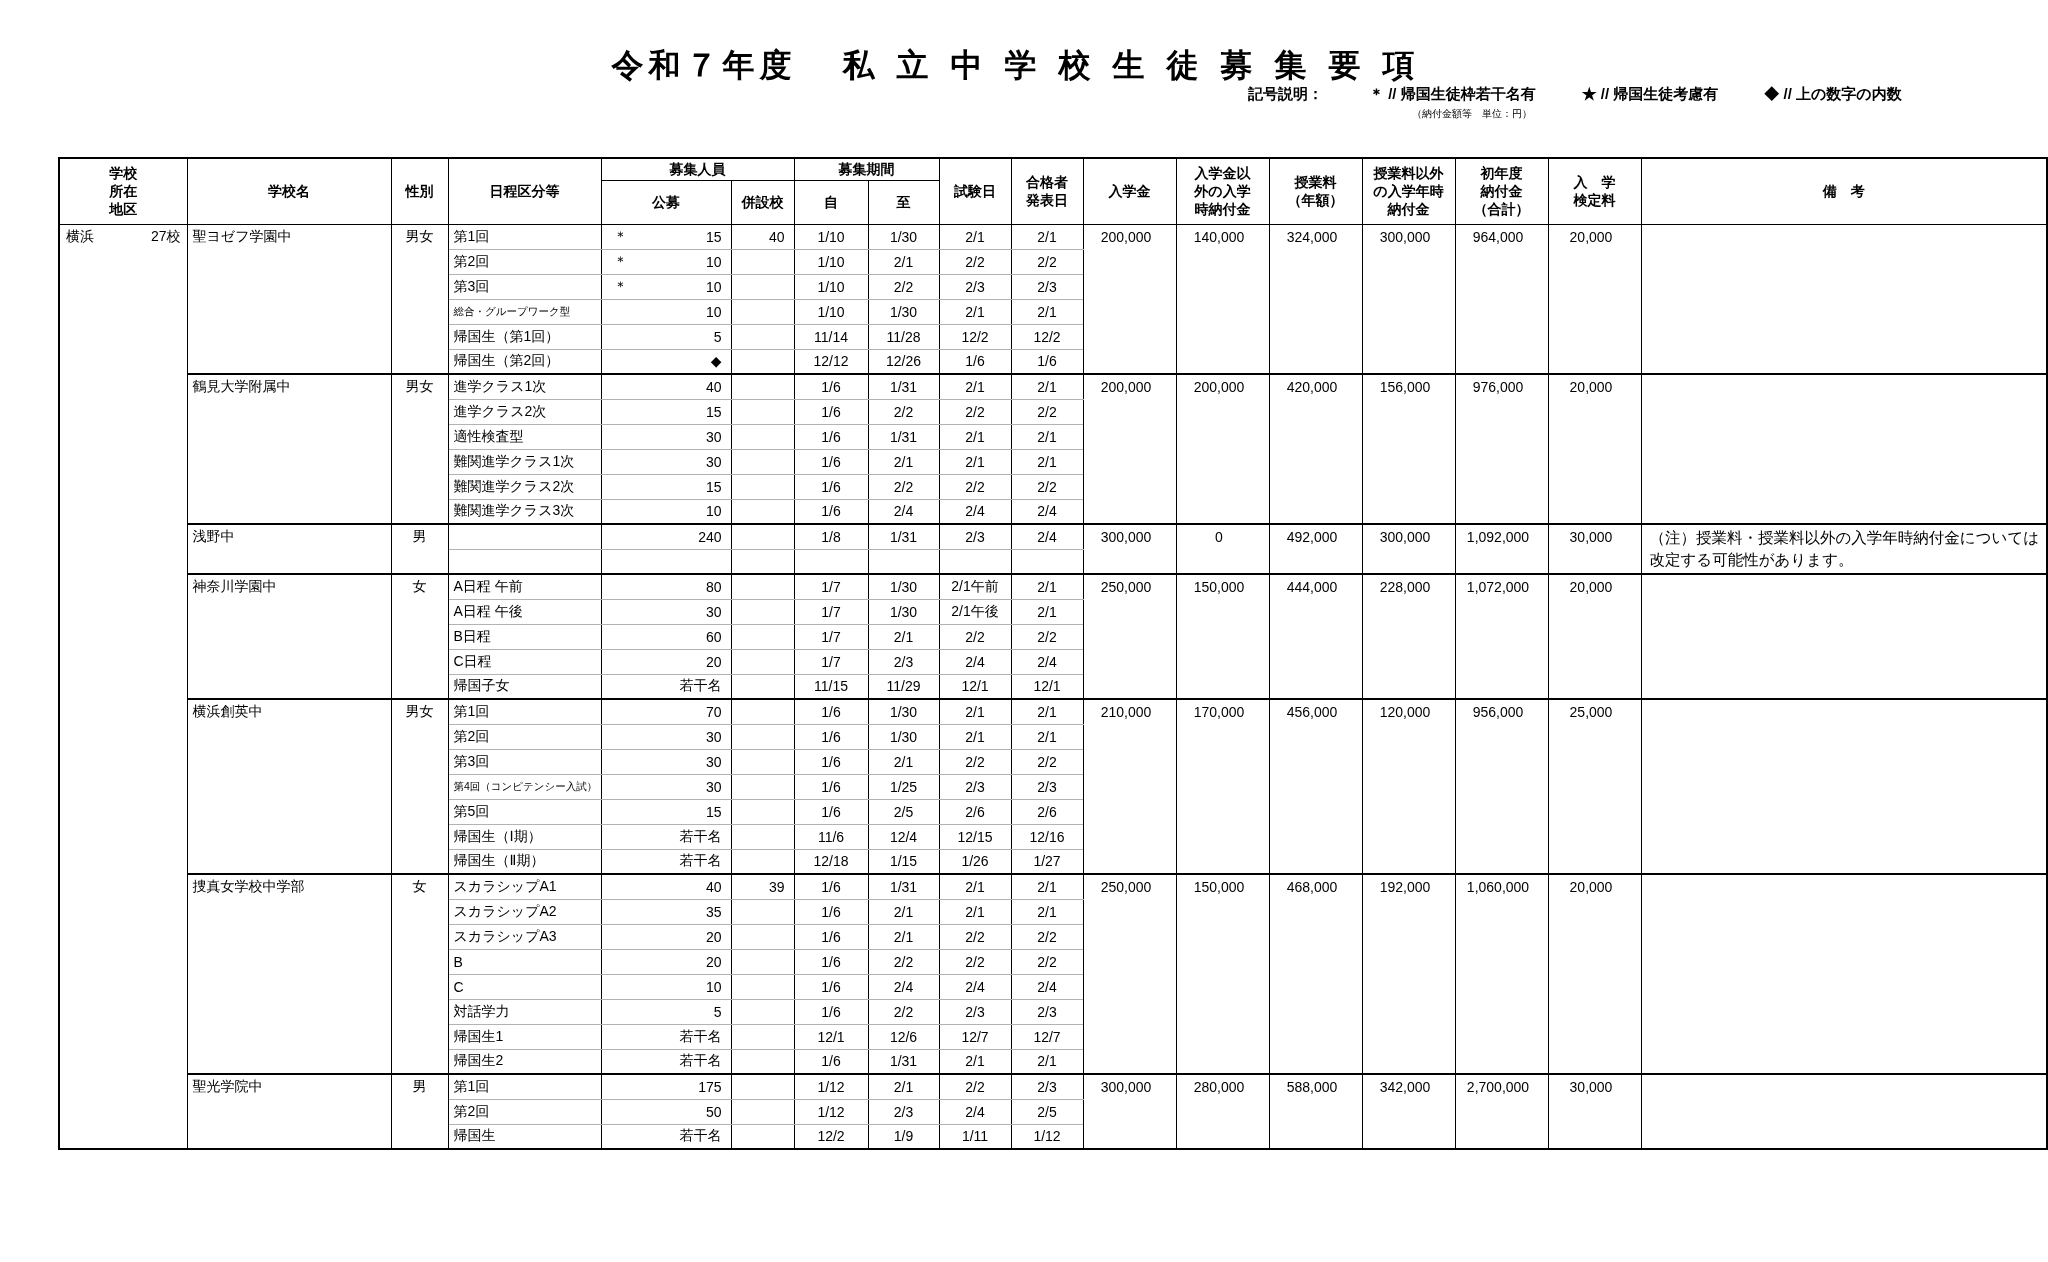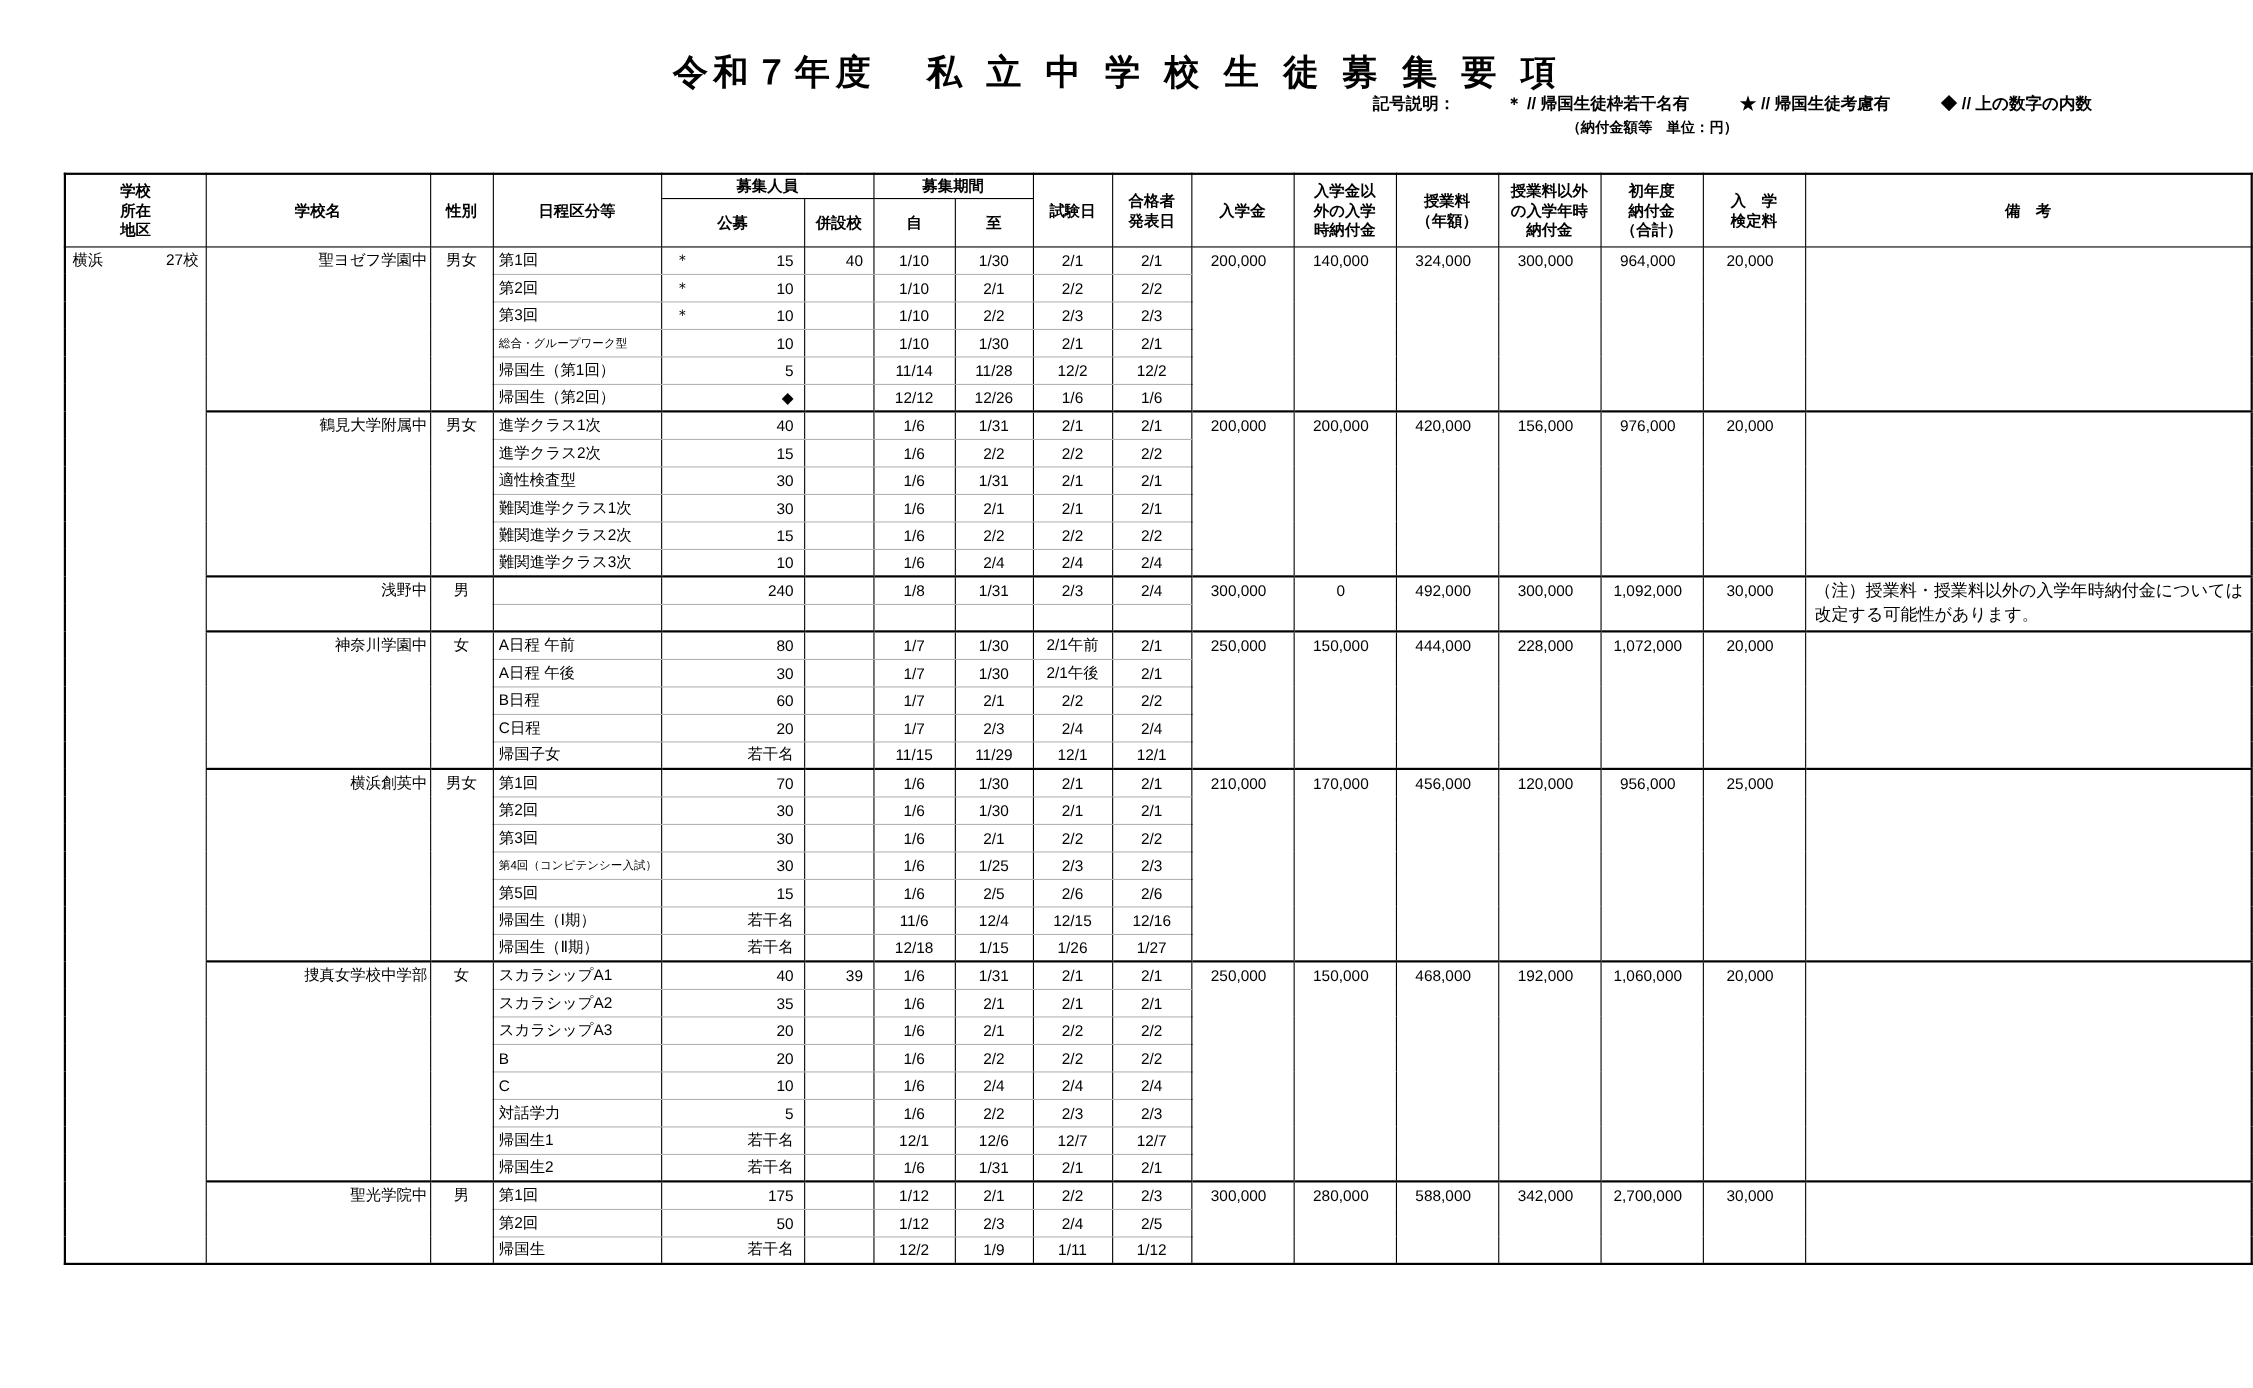"（納付金額等 単位：円）" .unit-note { font-size: 13px -> 10px; font-weight: bold -> normal; margin-left: 48px -> none }
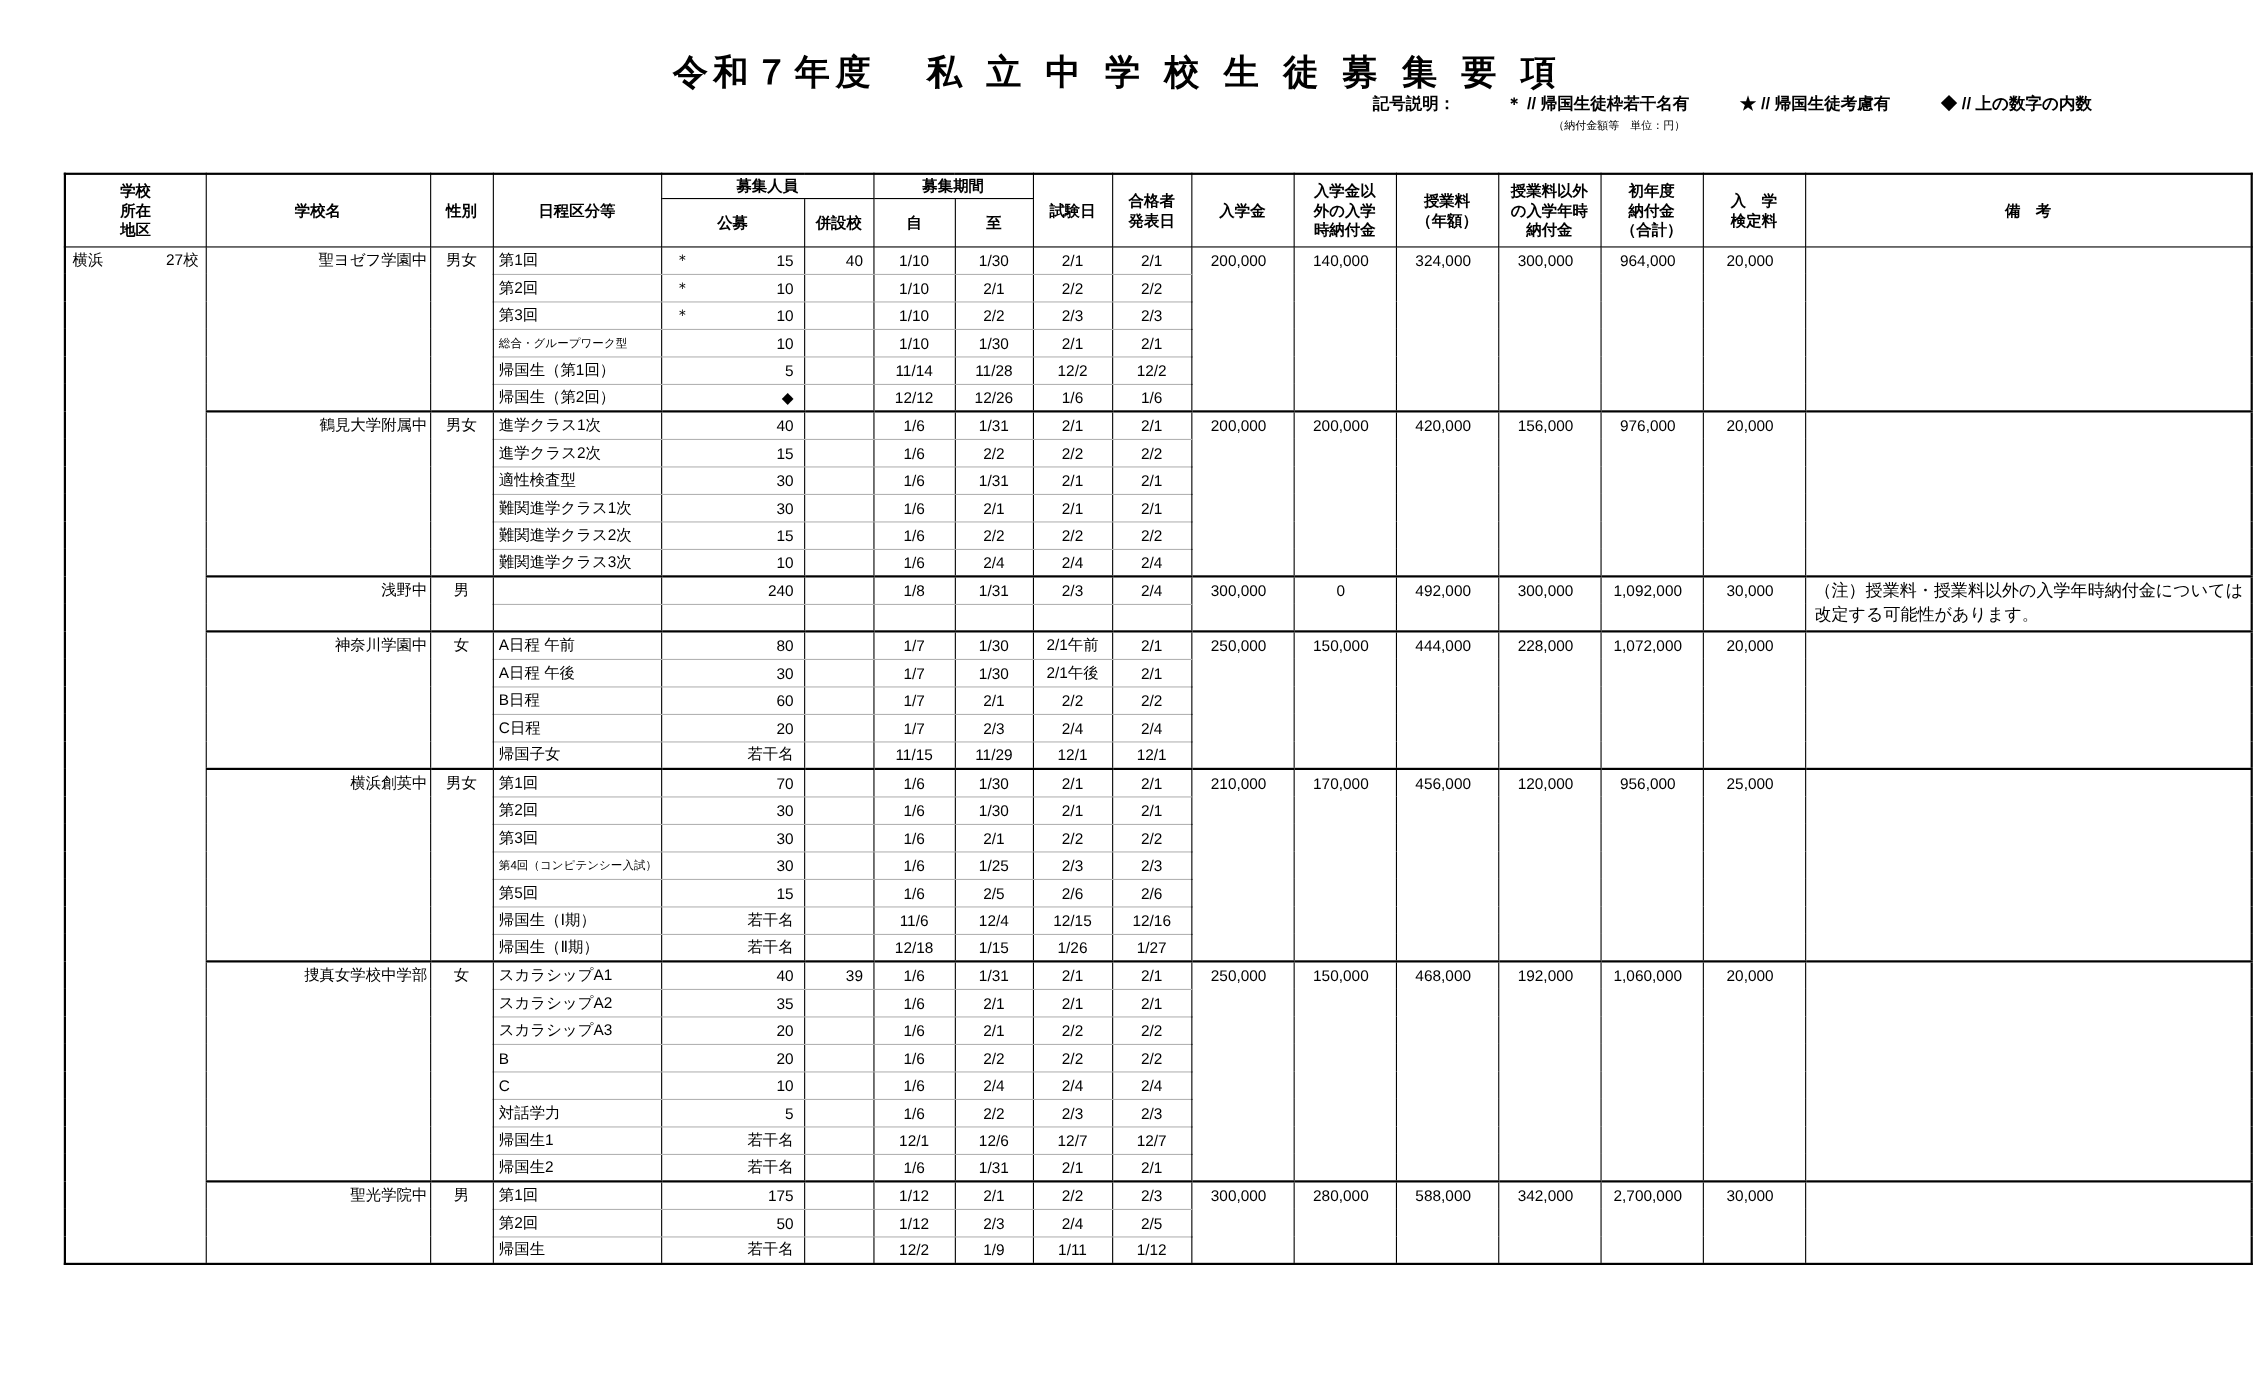"聖ヨゼフ学園中" .c-school { text-align: right -> left }
